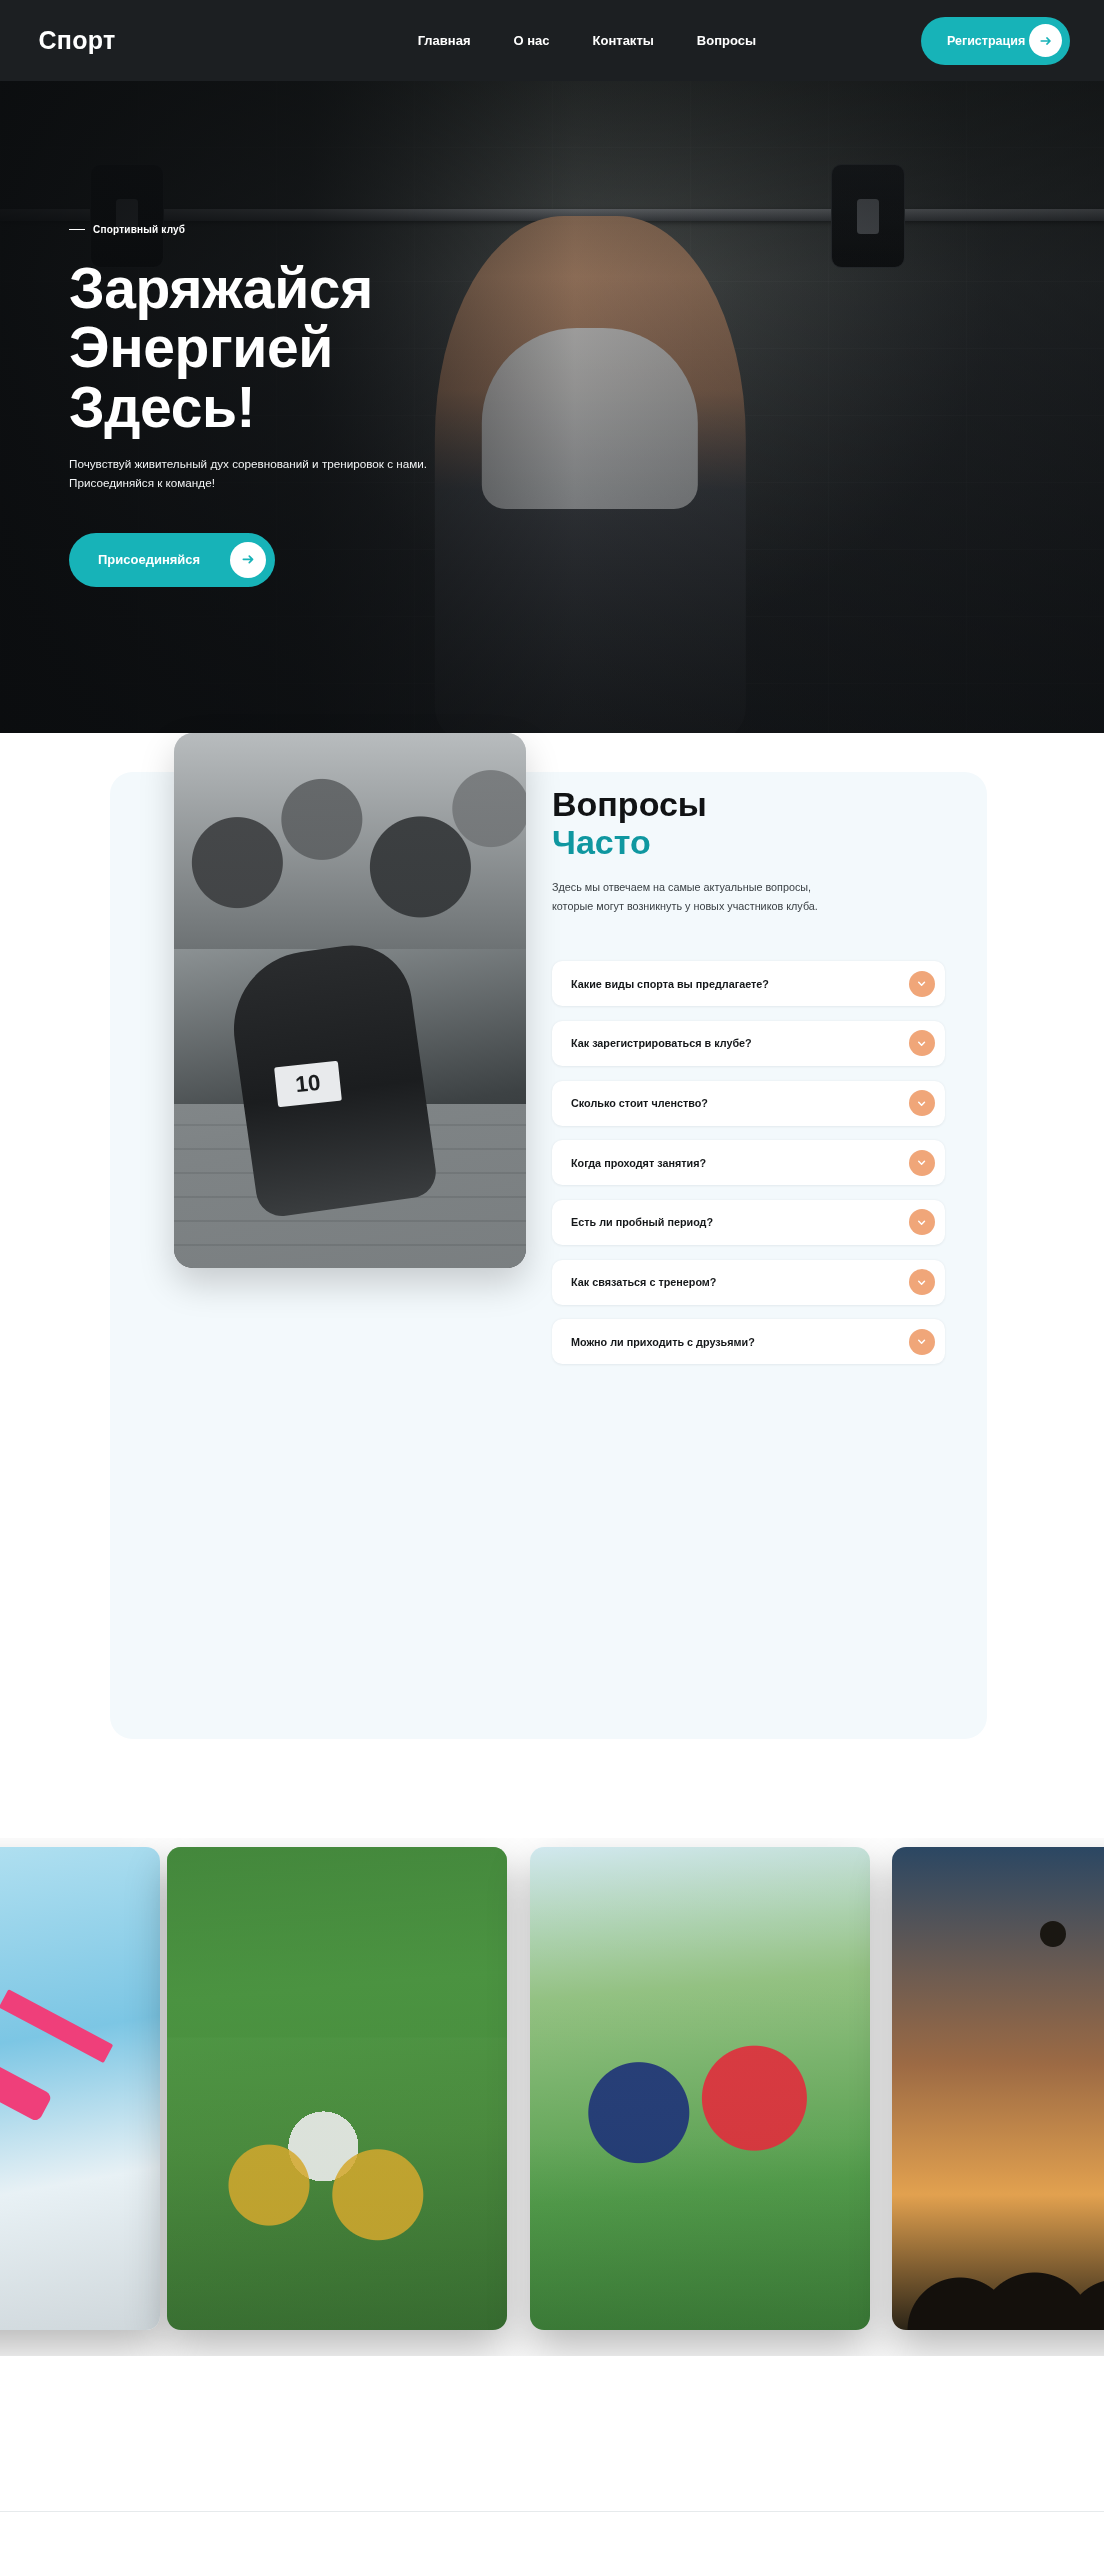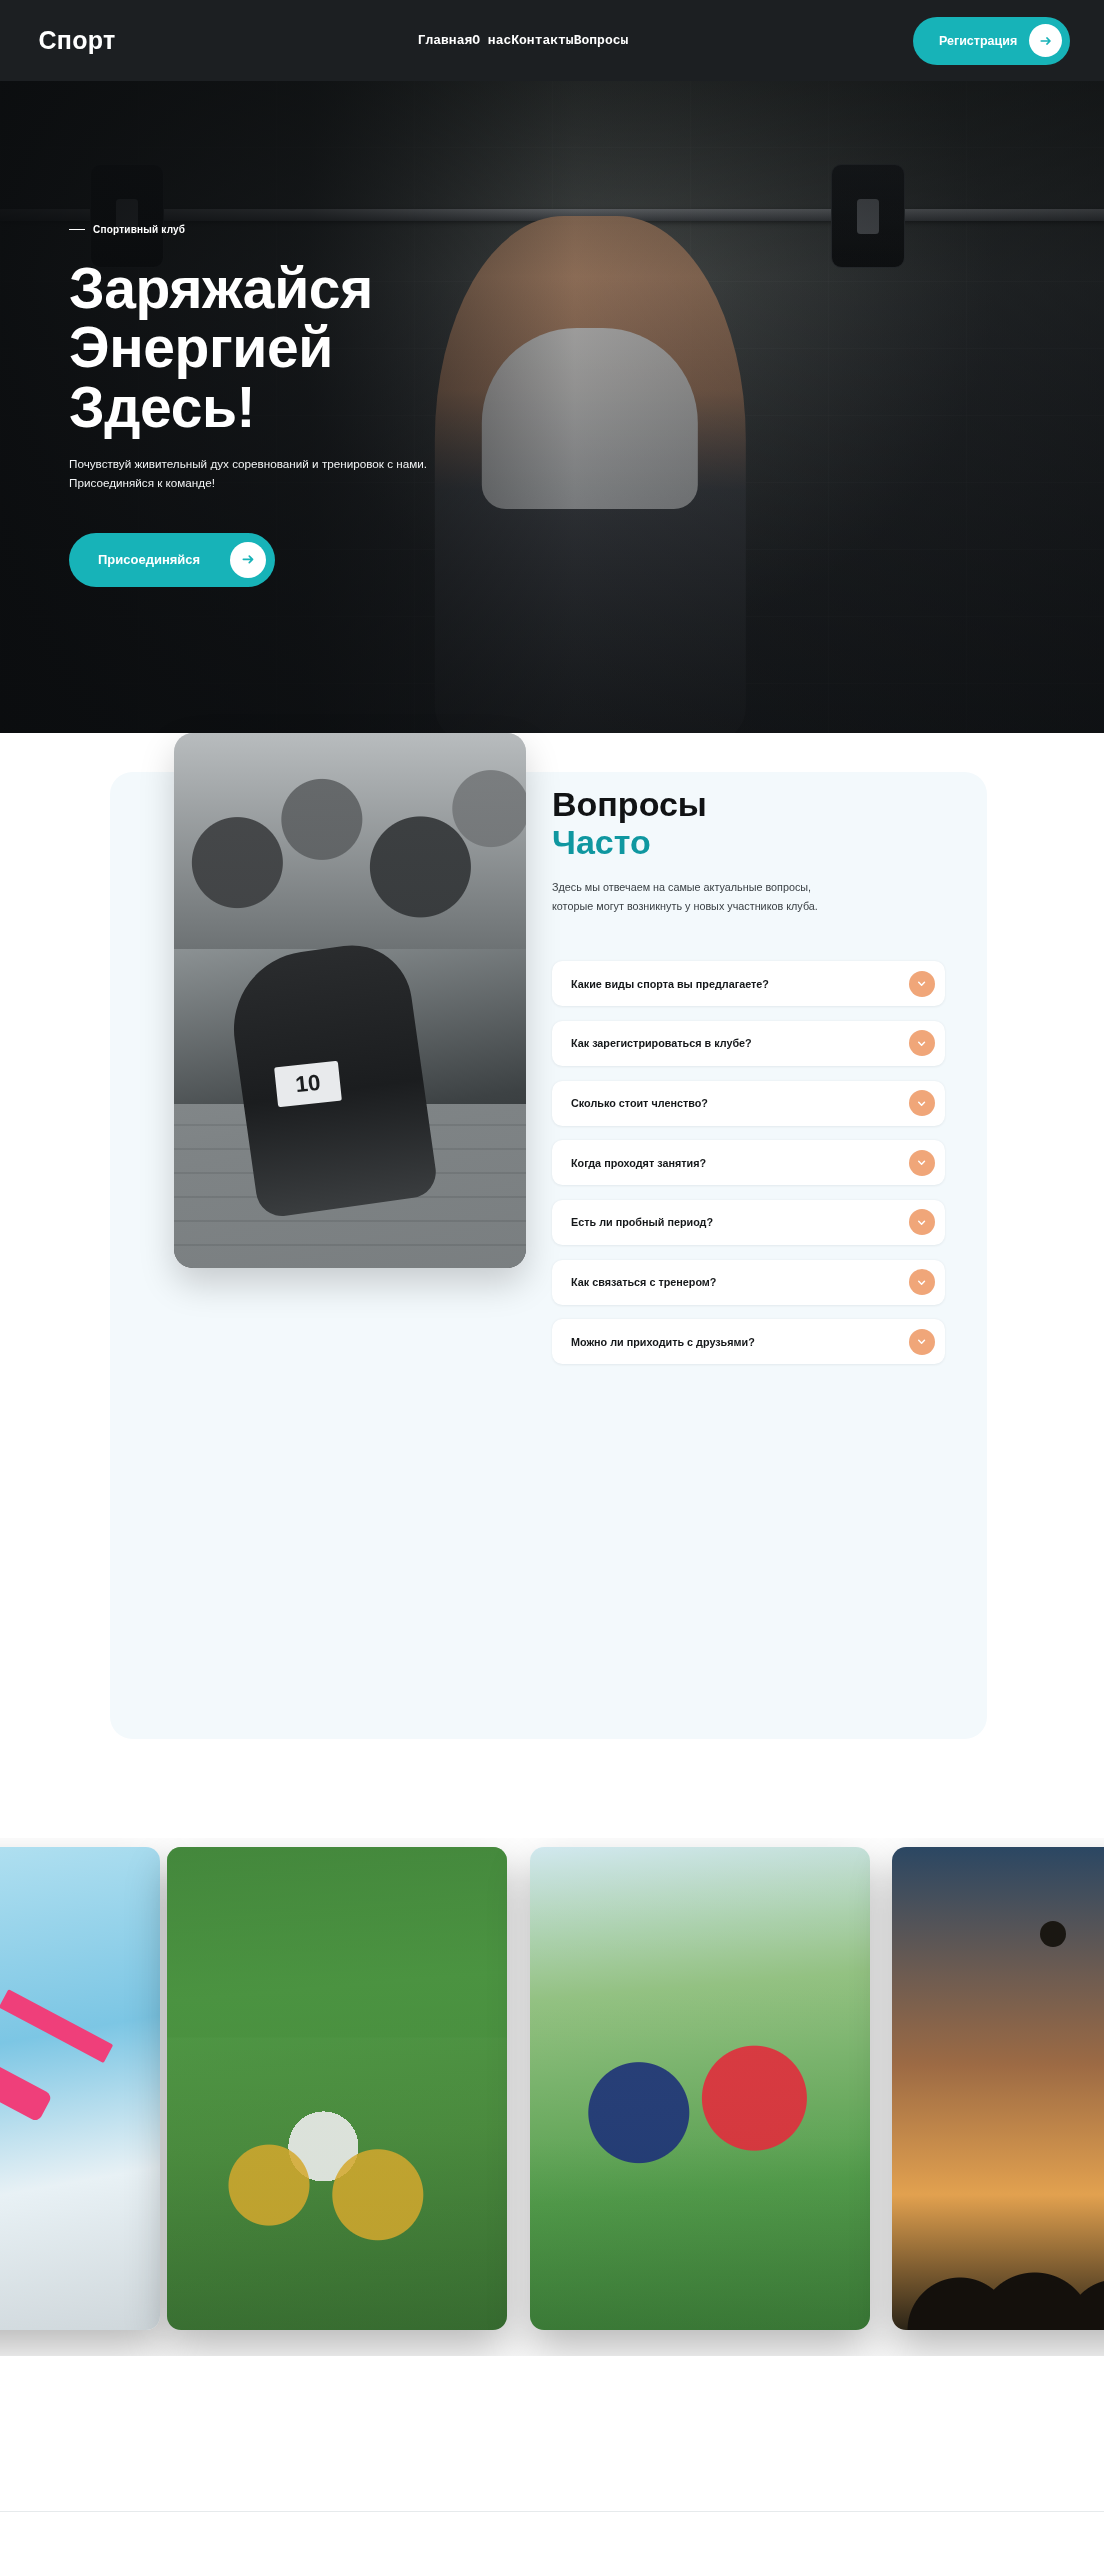"Главная" .nav { font-family: Liberation Mono, monospace -> none; gap: none -> 43px }
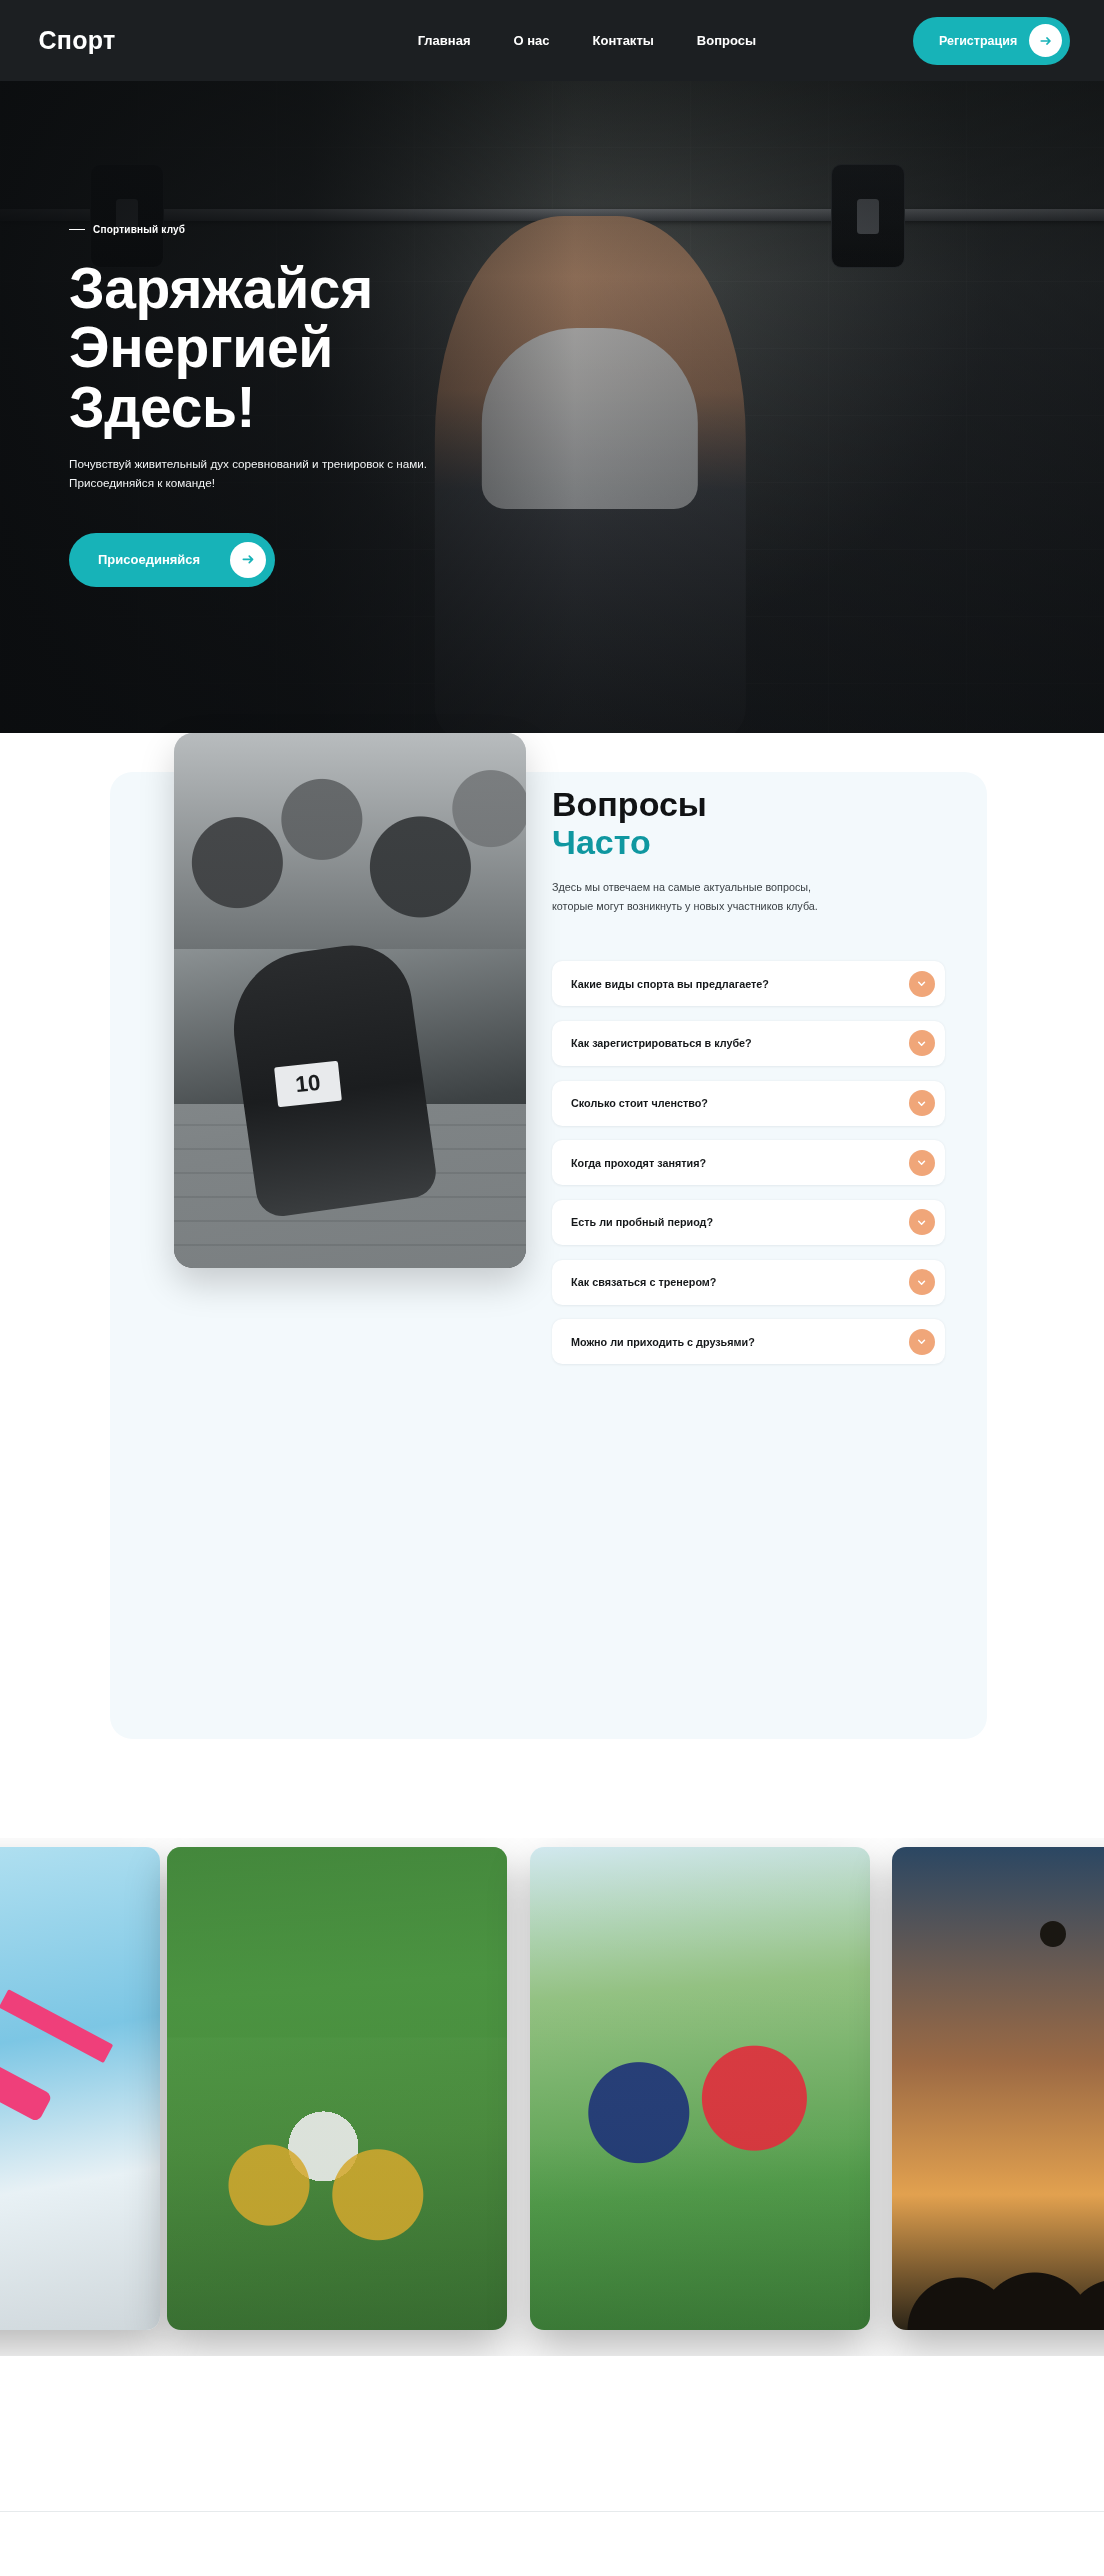"Регистрация" .cta-pill { gap: 12px -> 4px }
